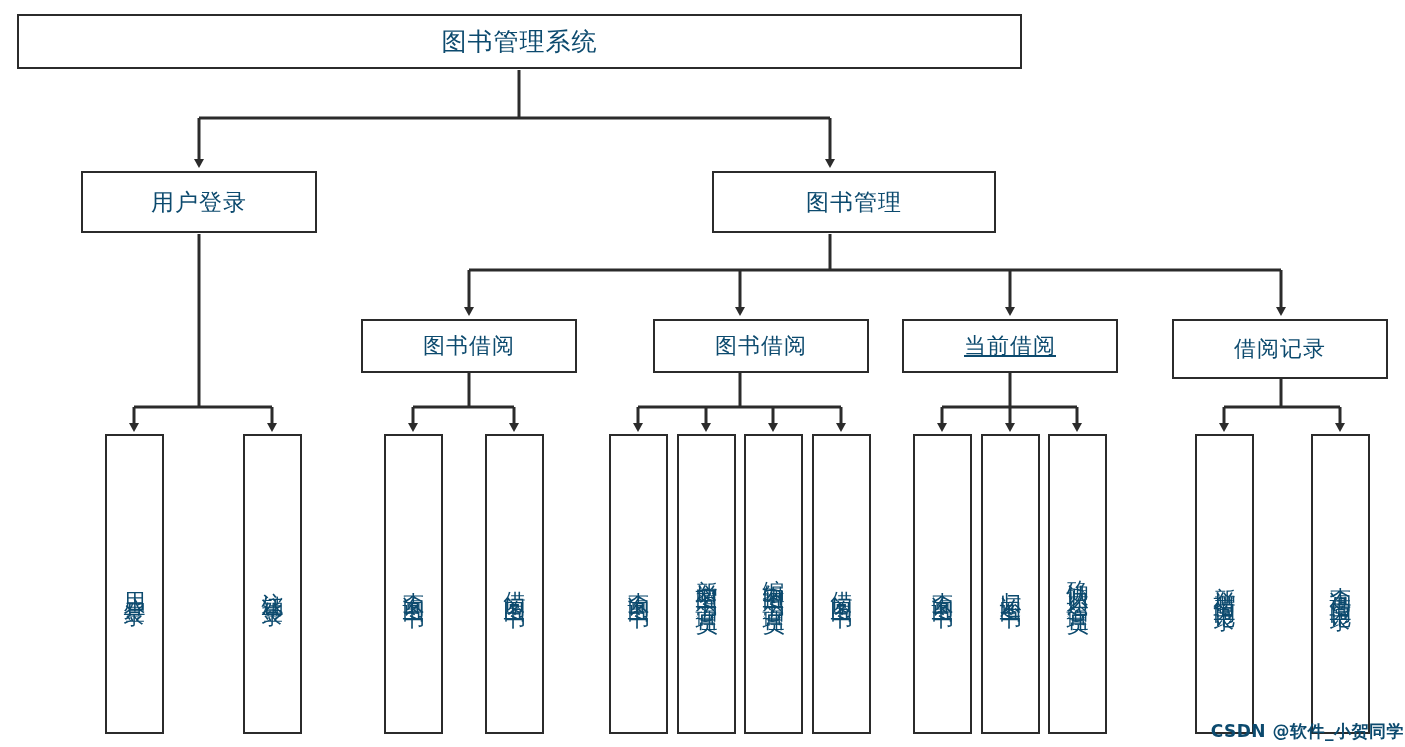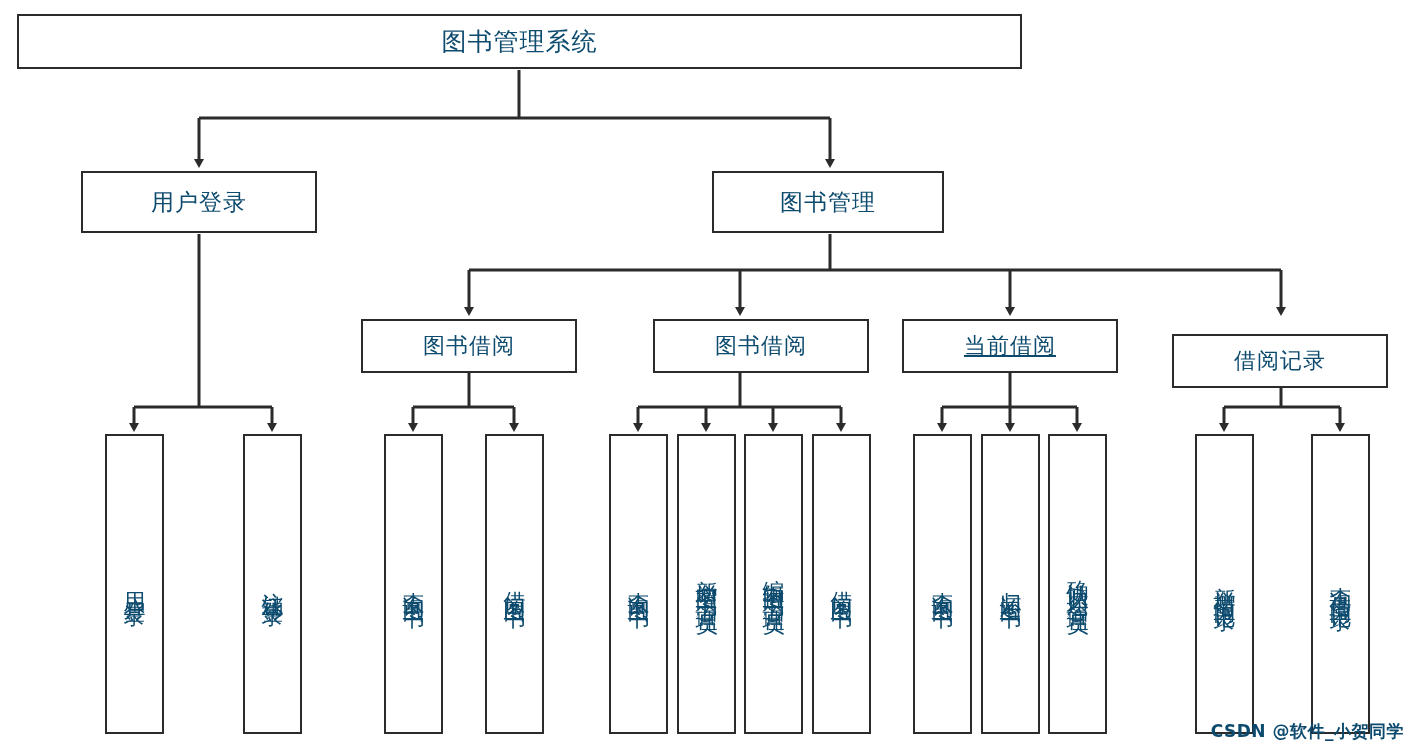"图书管理" div.node { width: 232px -> 284px }
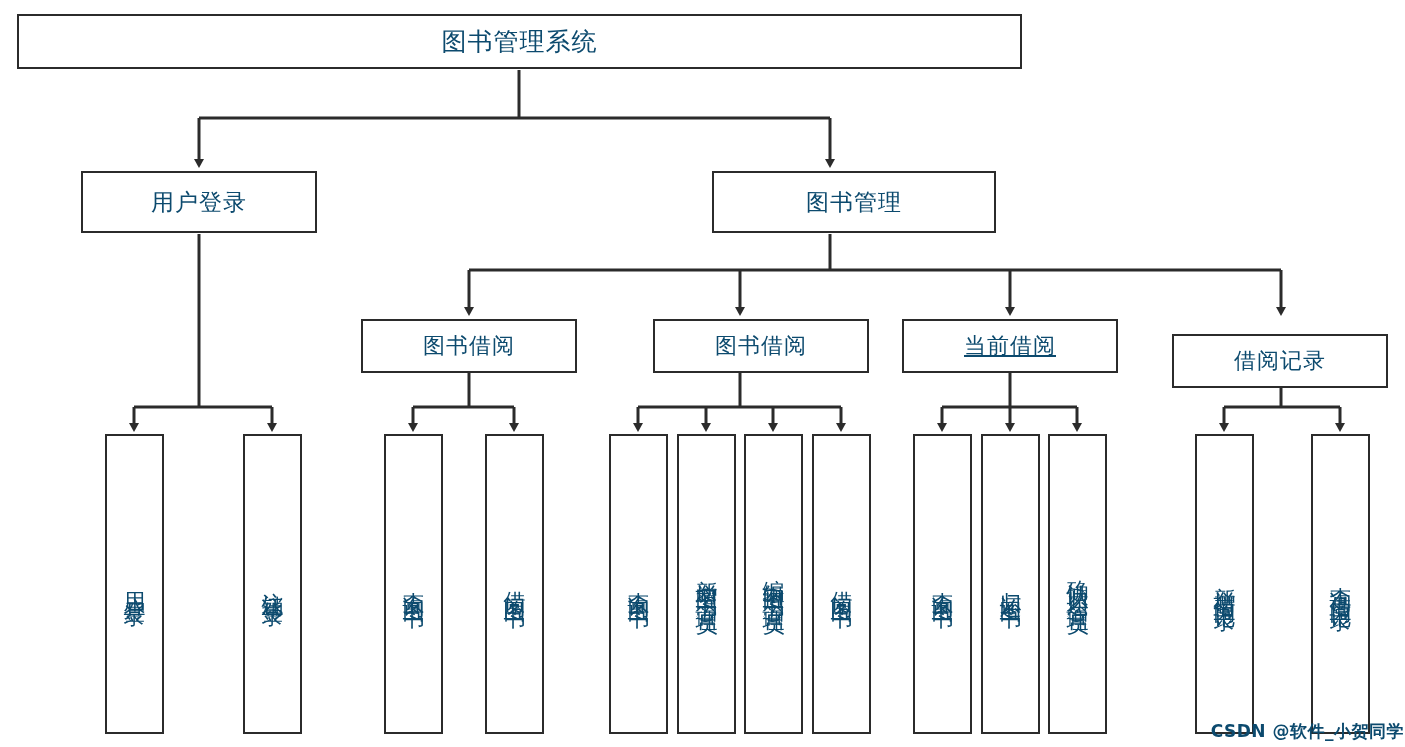"借阅记录" div.node { height: 54px -> 60px; top: 334px -> 319px }
